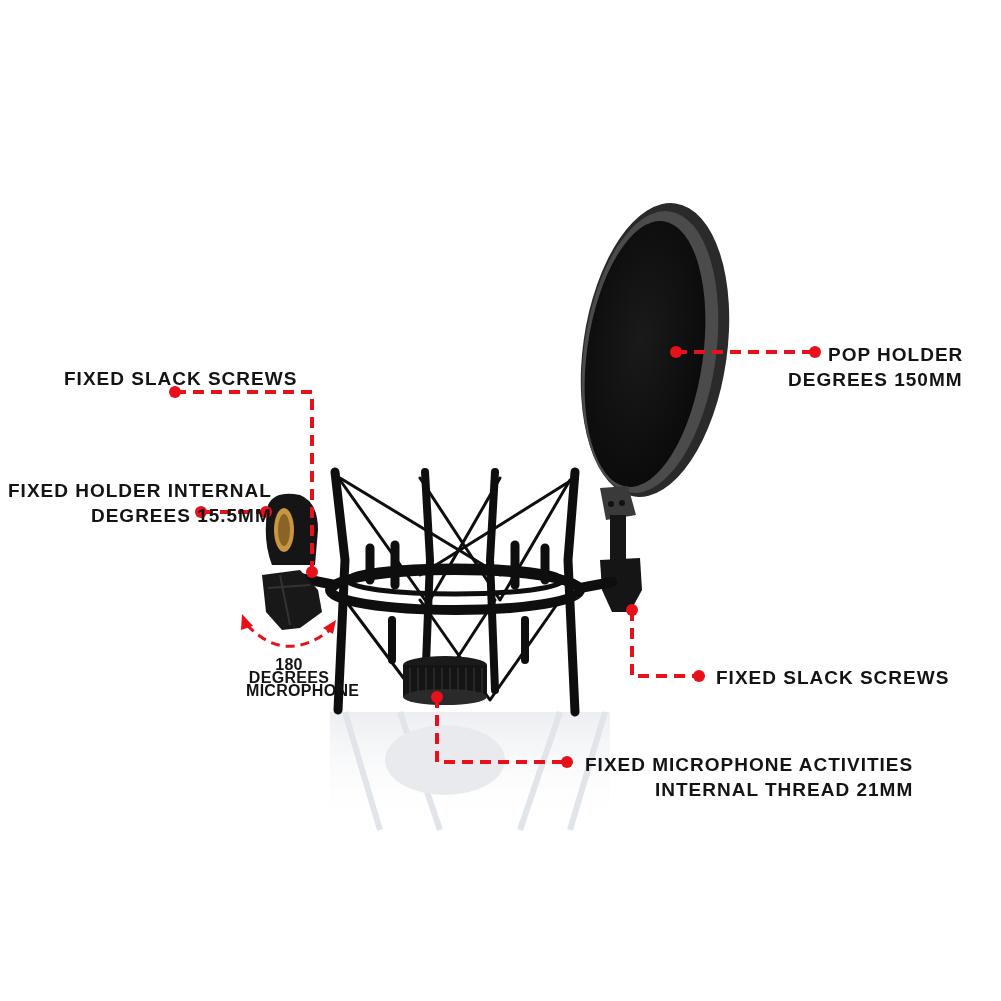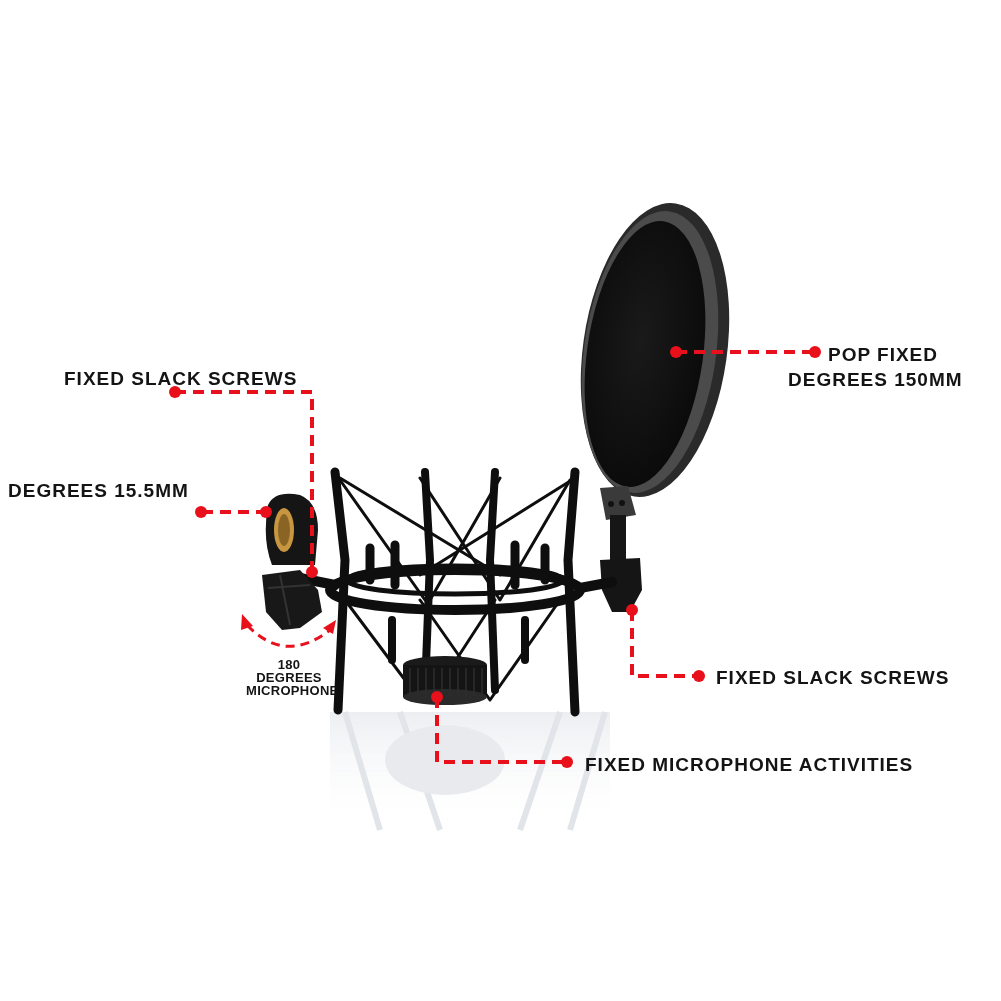"POP FIXED" span.line { text: FIXED -> HOLDER }
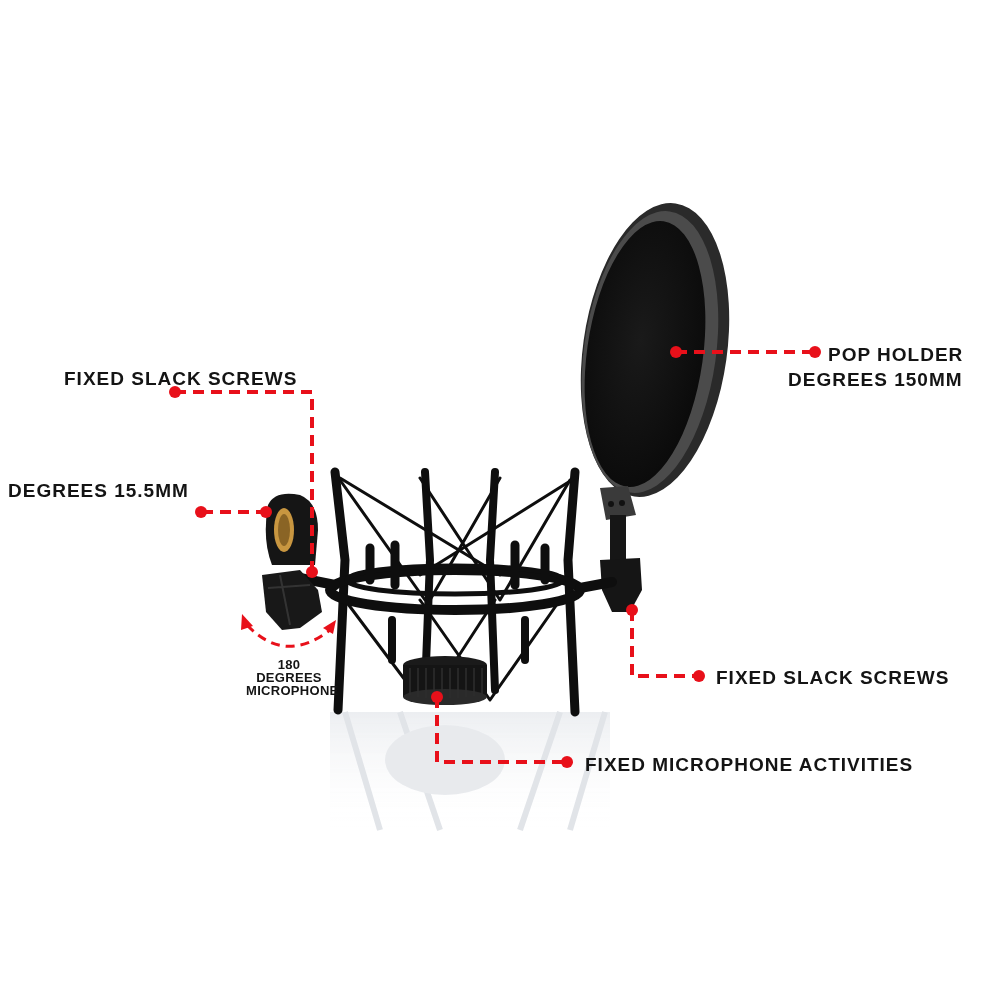"FIXED HOLDER INTERNAL" span.line { html: none -> <span>FIXED HOLDER INTERNAL</span> }
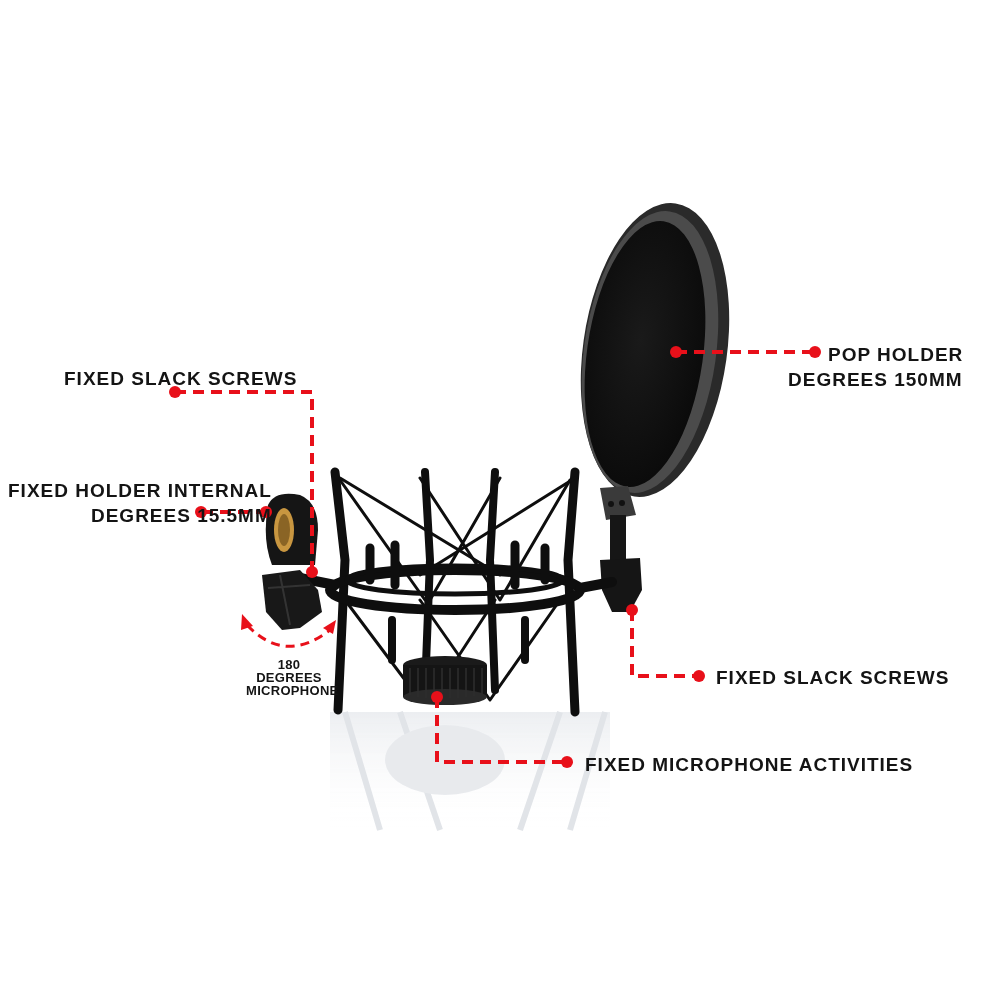"180 DEGREES" .small-label { font-size: 13px -> 16px }
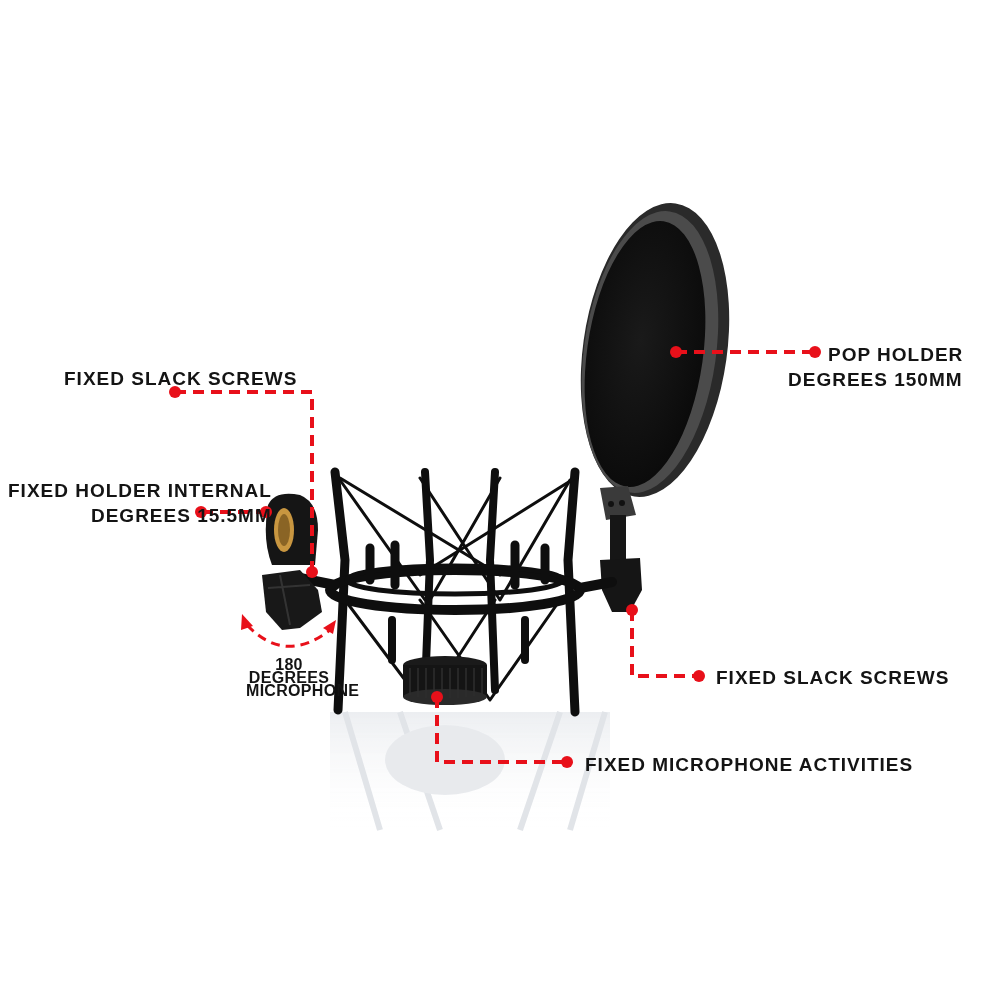"INTERNAL THREAD 21MM" span.line { html: none -> <span>INTERNAL THREAD 21MM</span> }
